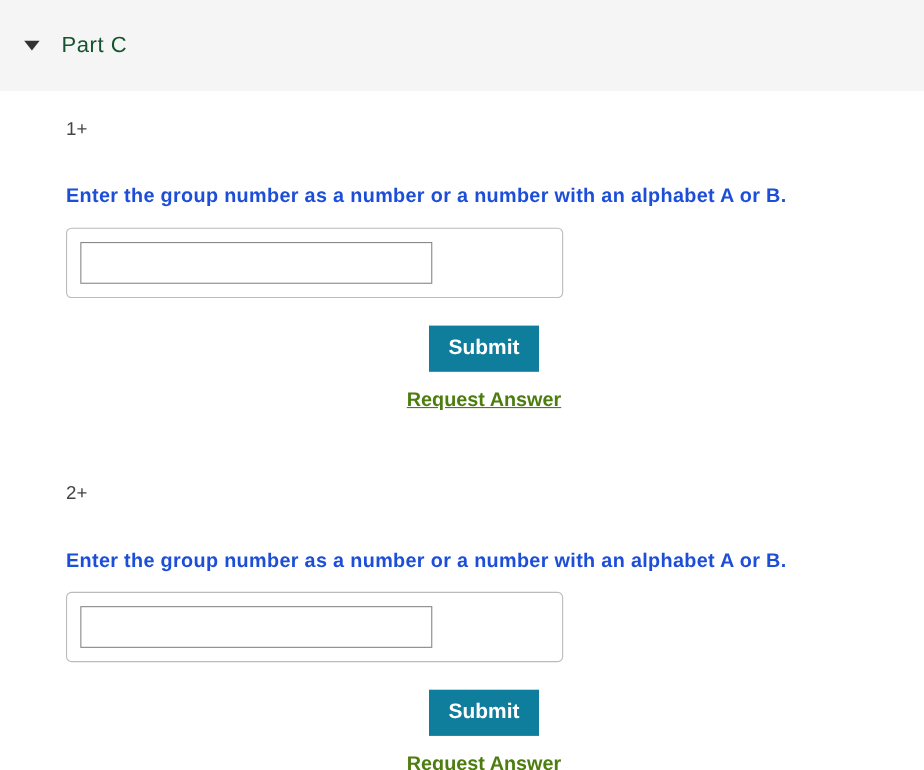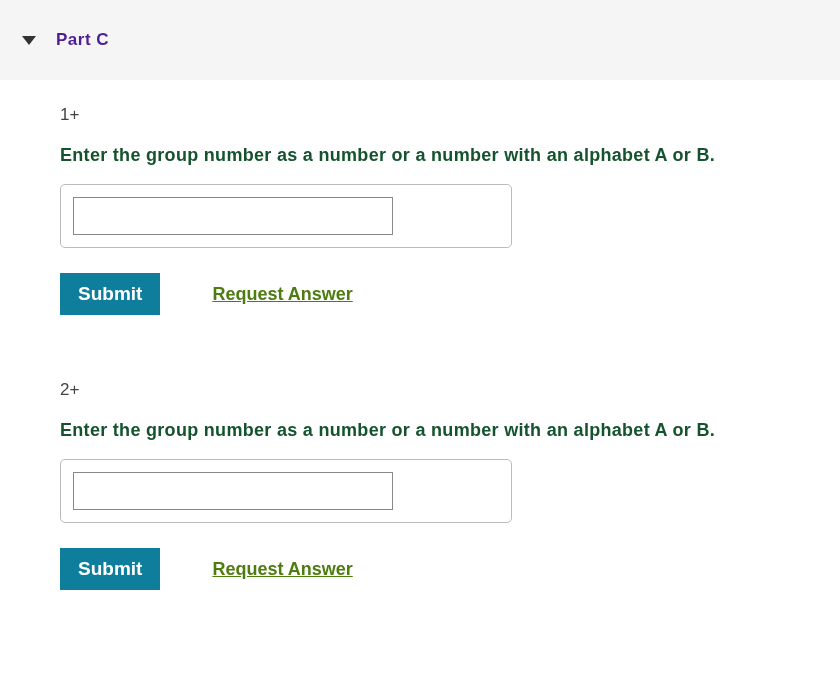"Part C" .part-title { color: #4c1d95 -> #14532d; font-size: 17px -> 20px; font-weight: bold -> normal }
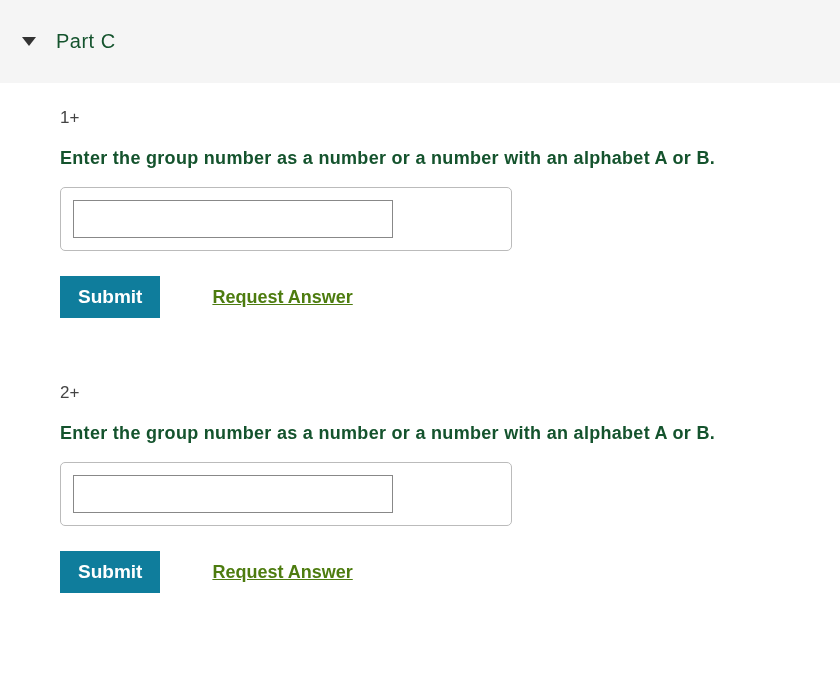"Enter the group number as" .instruction-line { color: #14532d -> #1d4ed8; margin-top: none -> 40px }
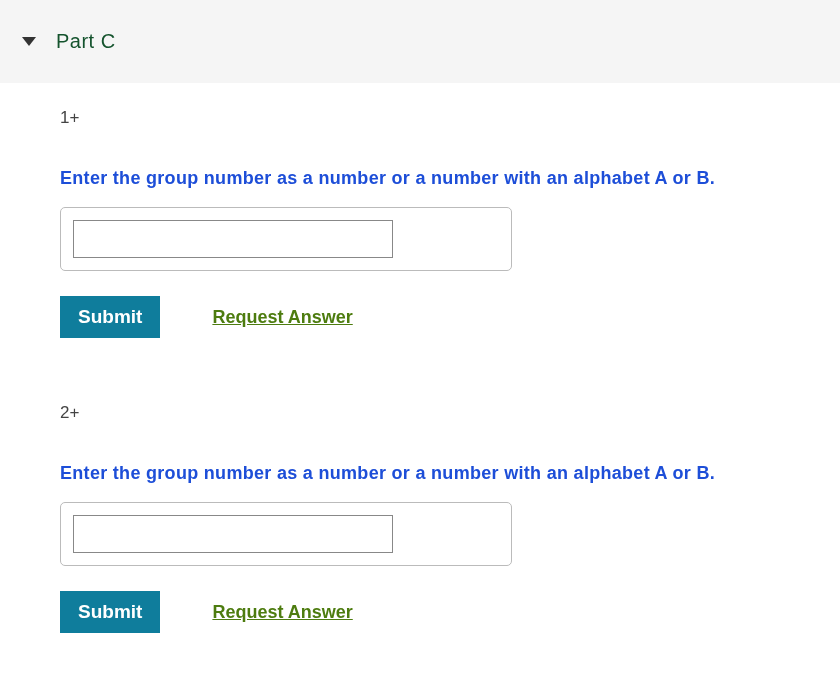"Submit" .action-row { flex-direction: none -> column; gap: 52px -> 15px }
